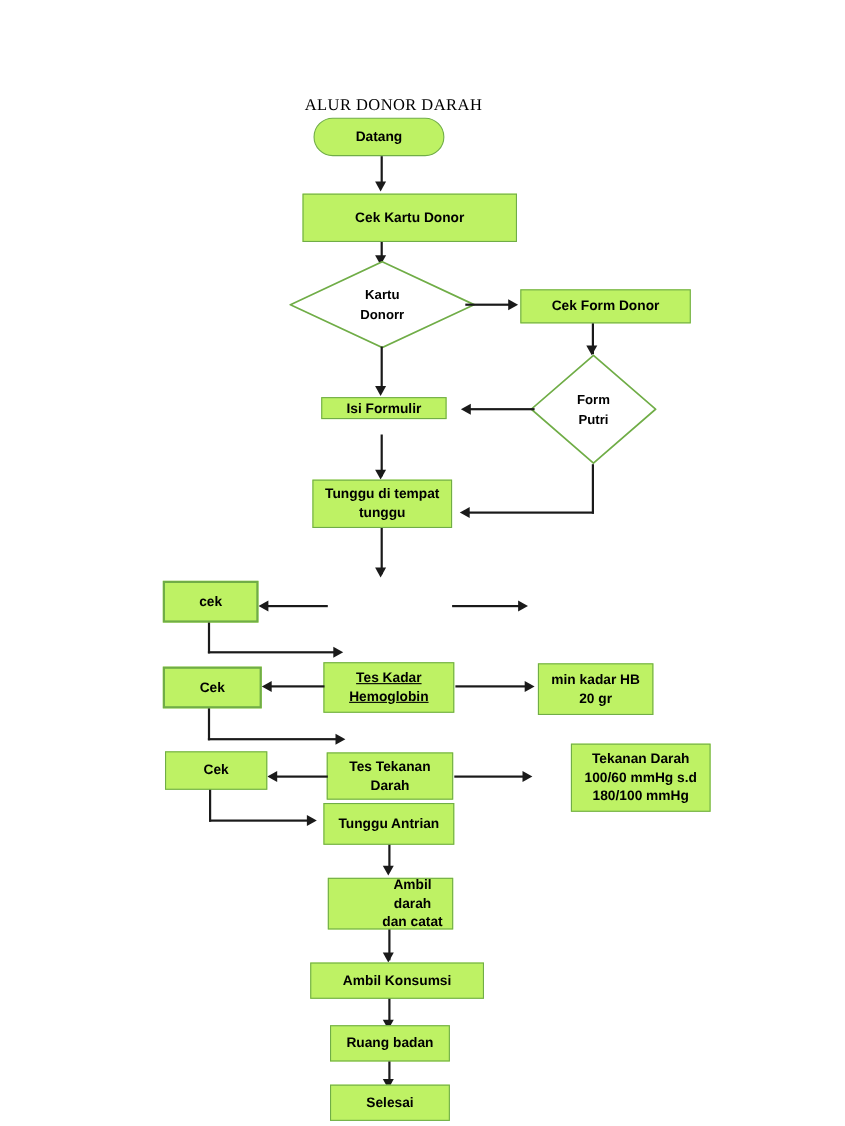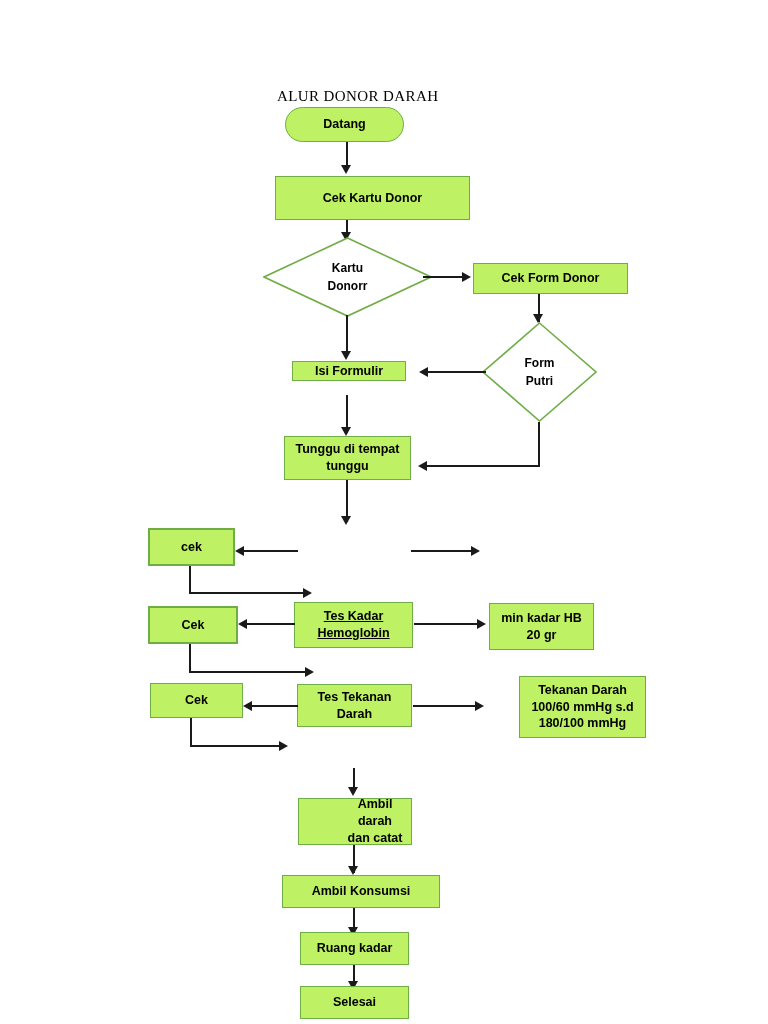"Tunggu Antrian" div.node { html: none -> <div>Tunggu Antrian</div> }
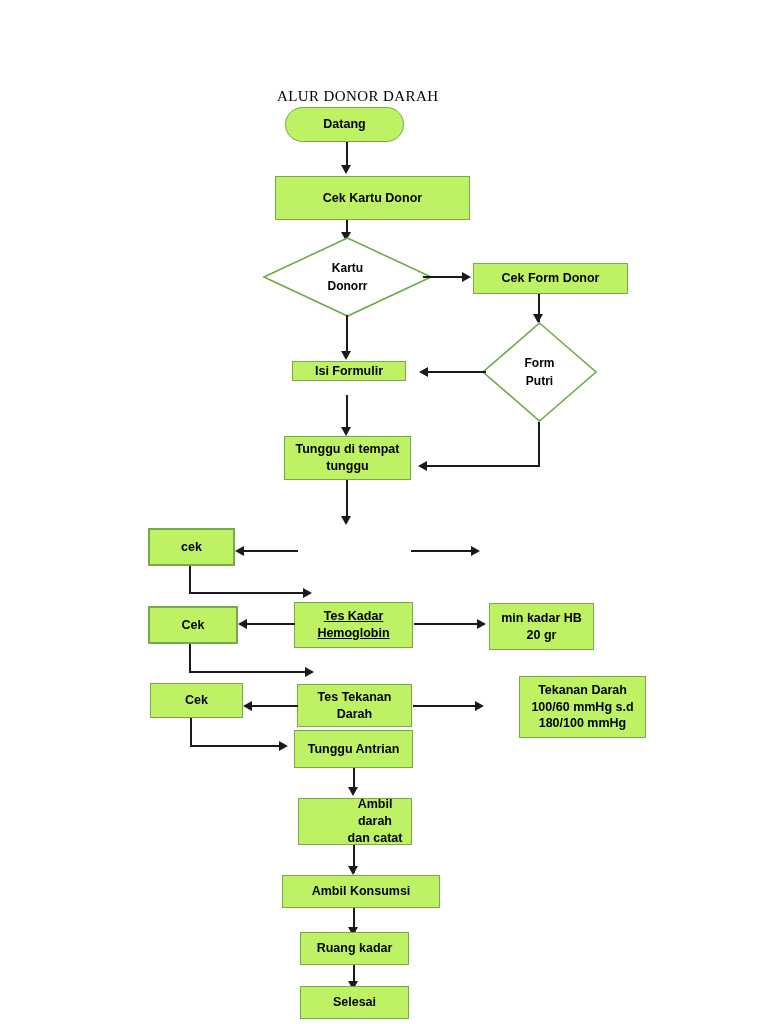"Ruang kadar" div.node { text: kadar -> badan }
